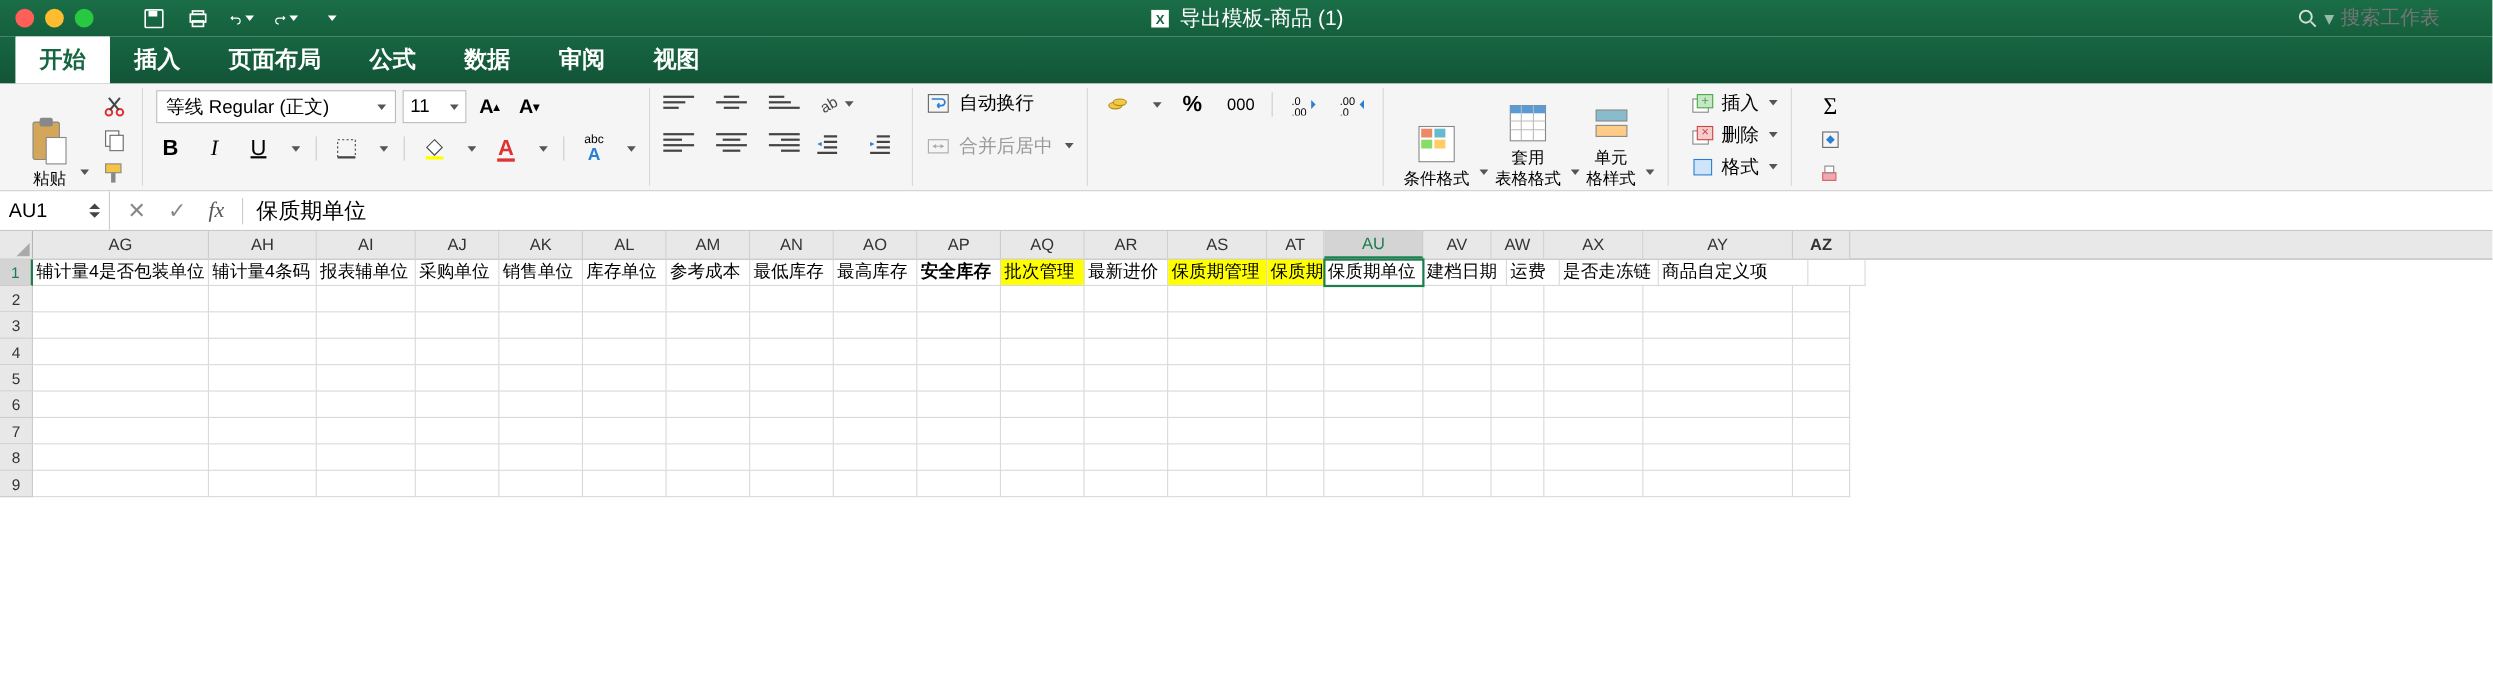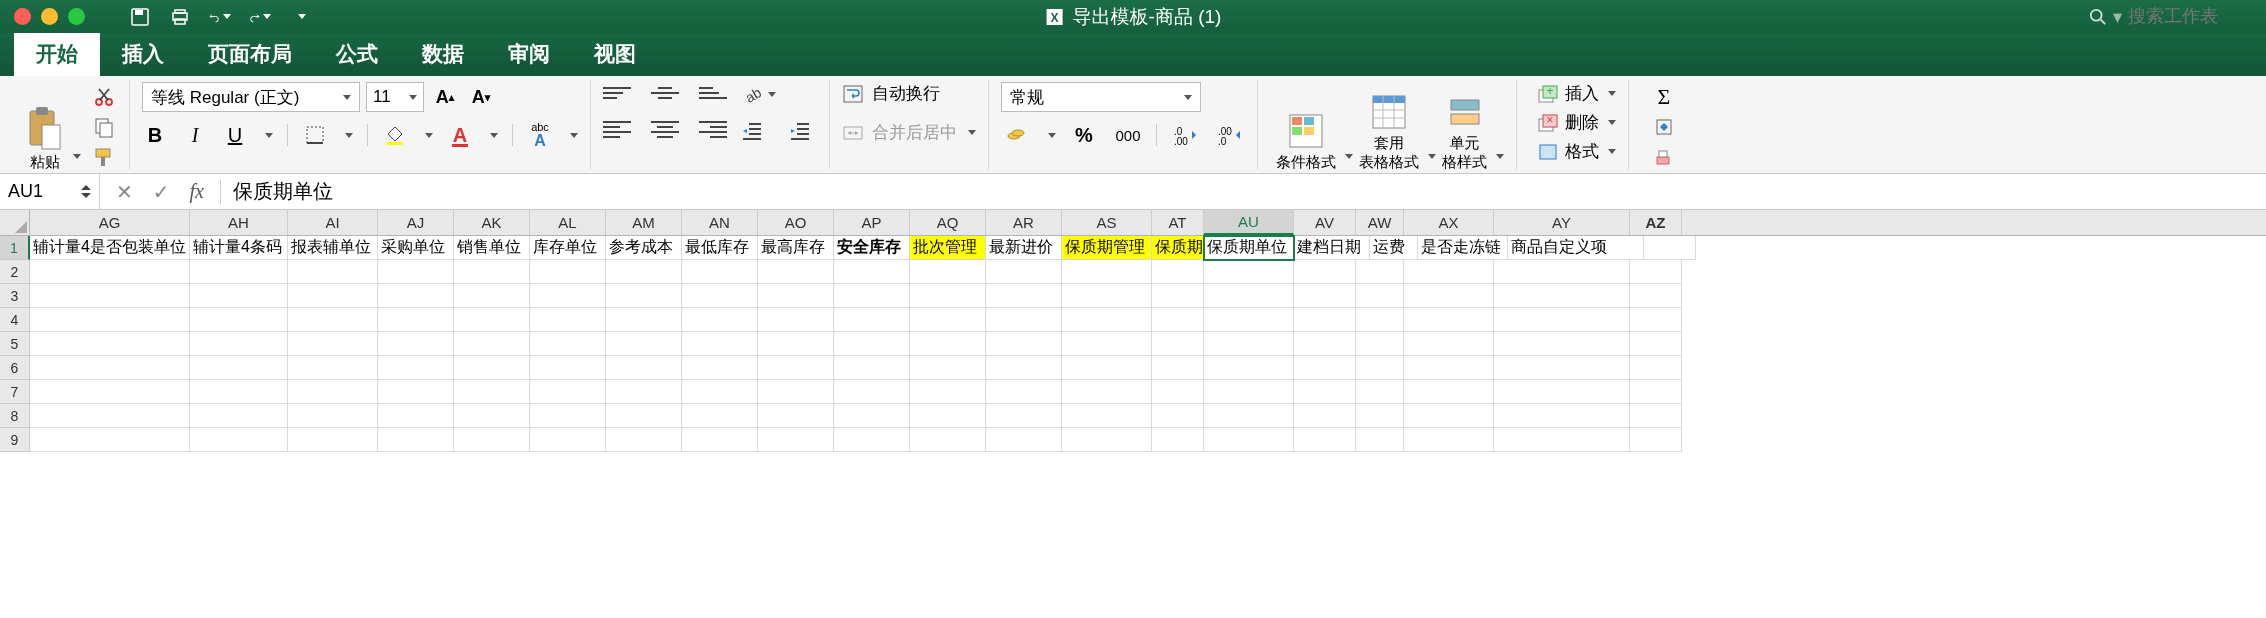"常规" div.num-fmt { html: <div> <span>常规</span> <span></span> </div> -> none }
